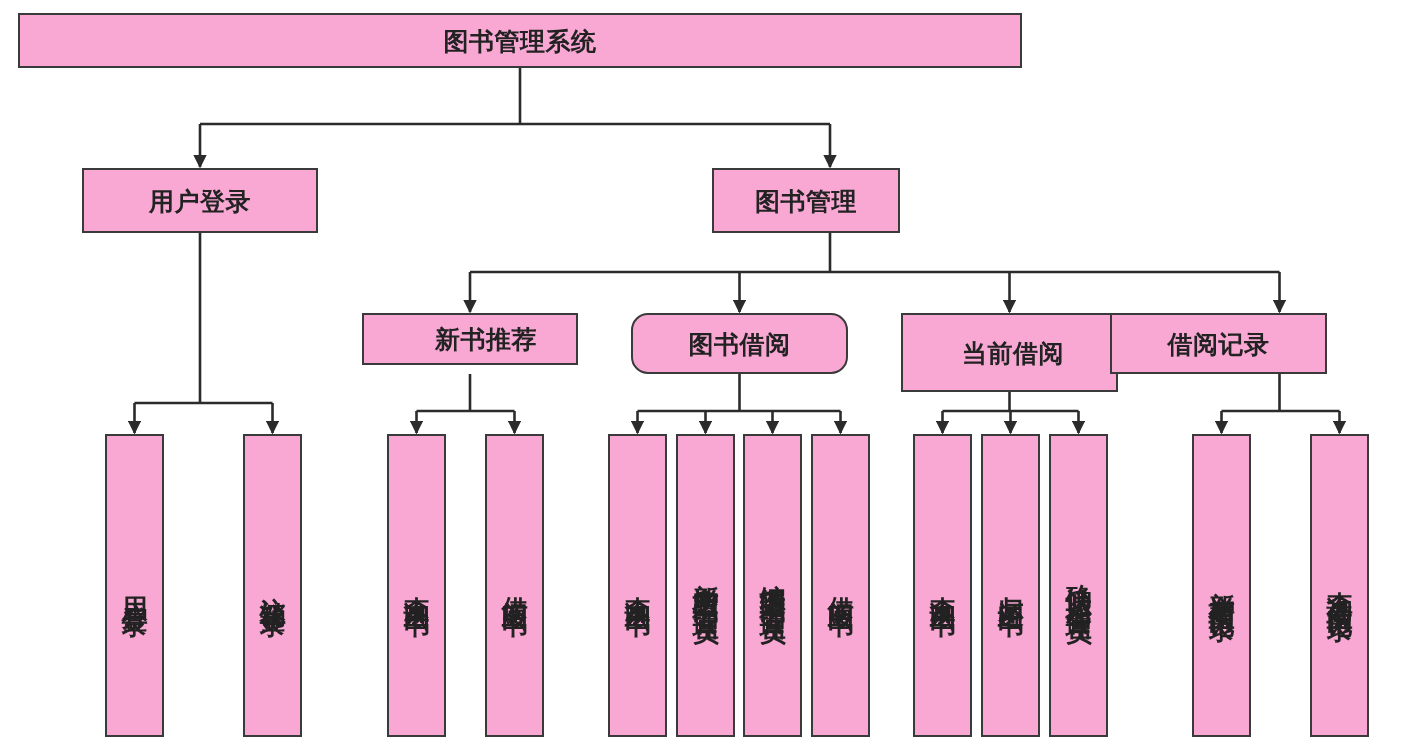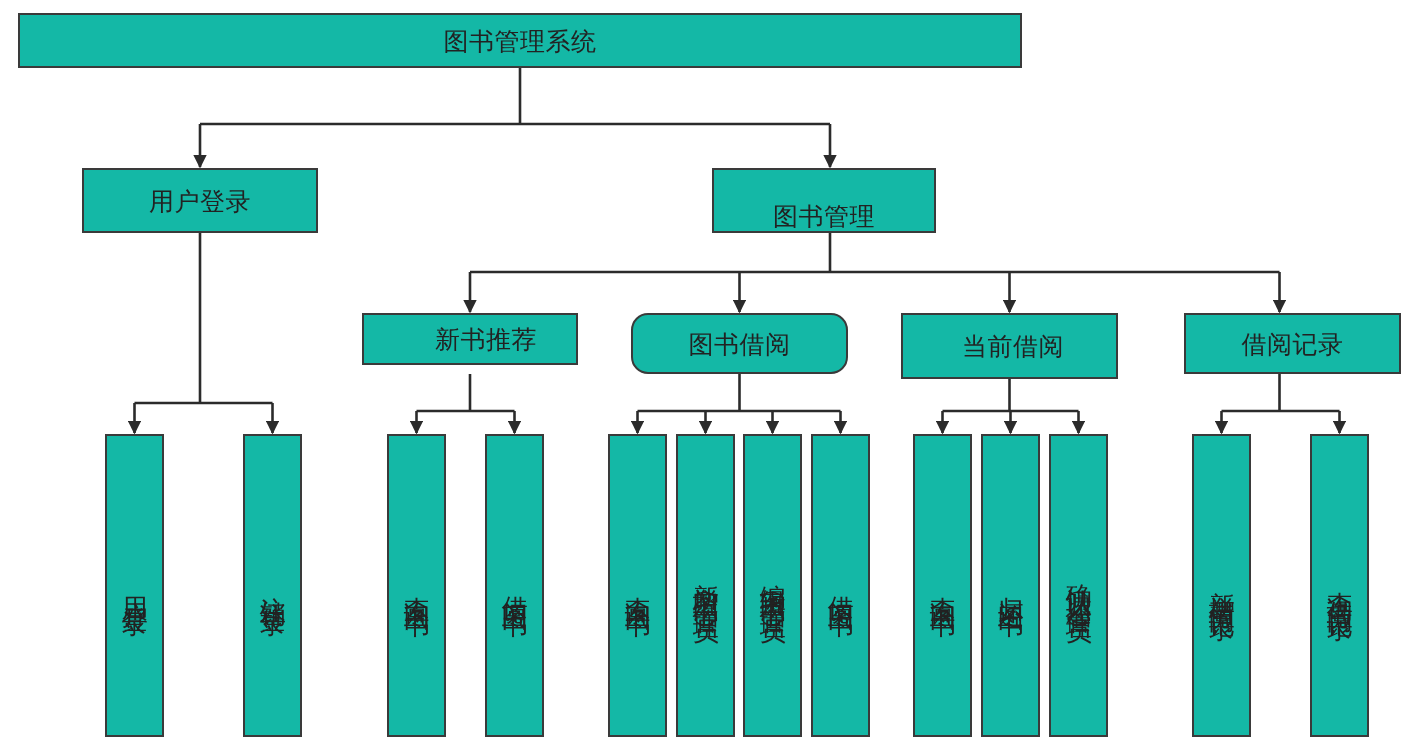"图书管理系统" .node { background: #14b8a6 -> #f9a8d4; font-weight: none -> bold }
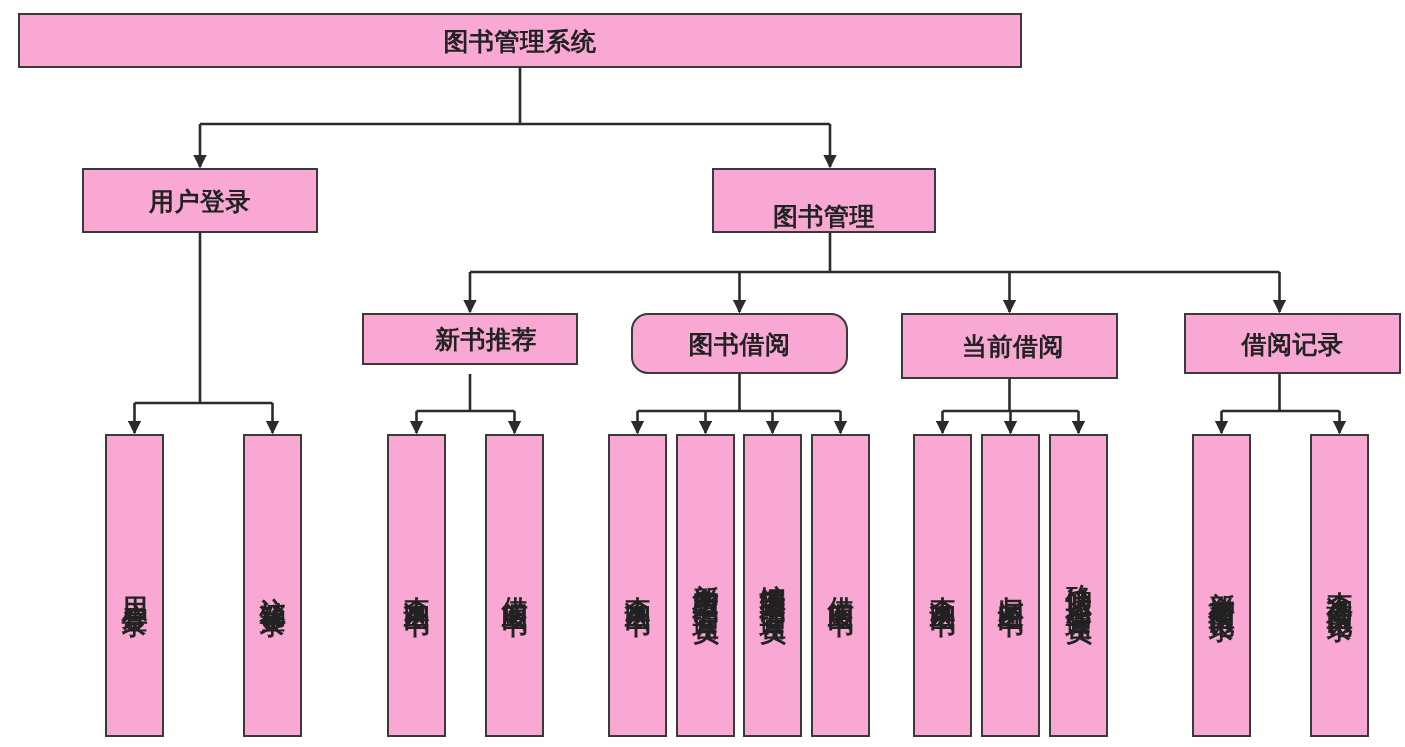"图书管理" div.node { align-items: flex-end -> none; width: 224px -> 188px }
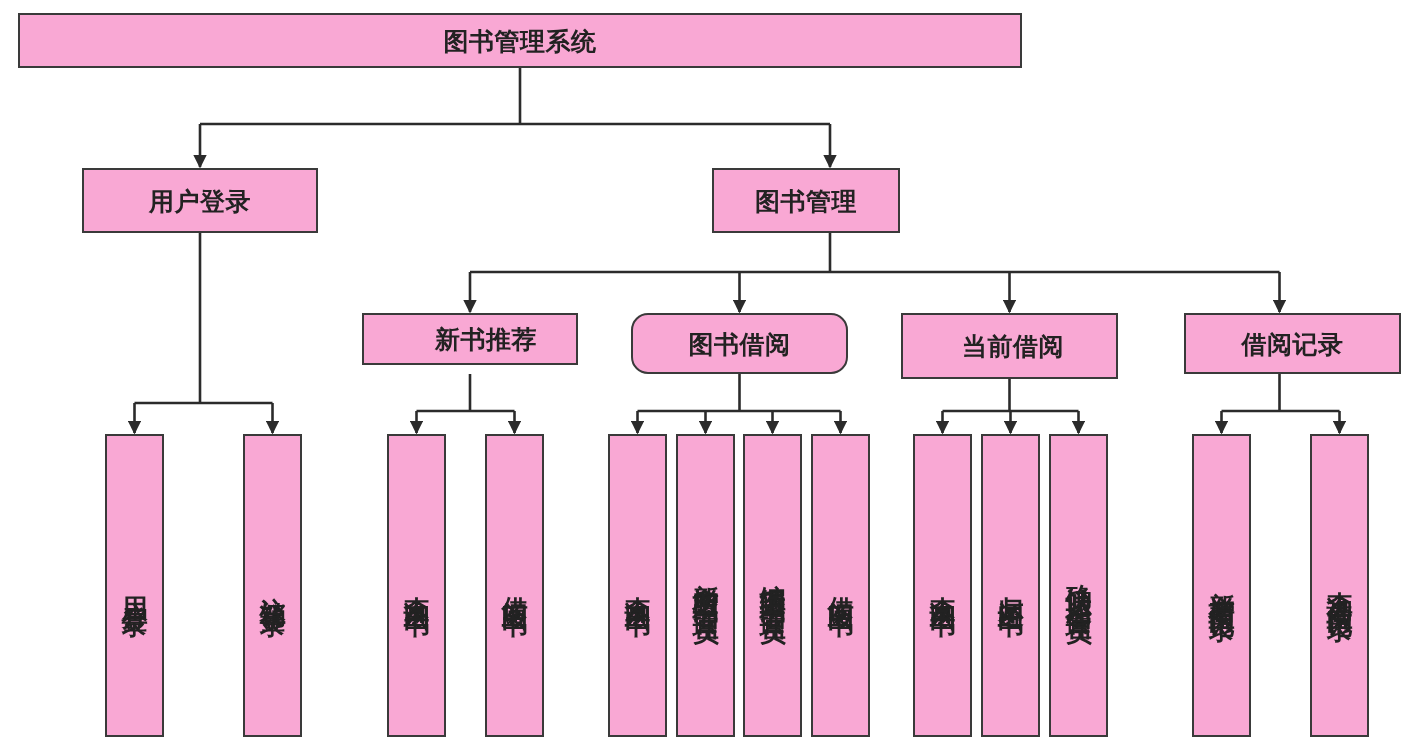"当前借阅" div.node { height: 66px -> 79px }
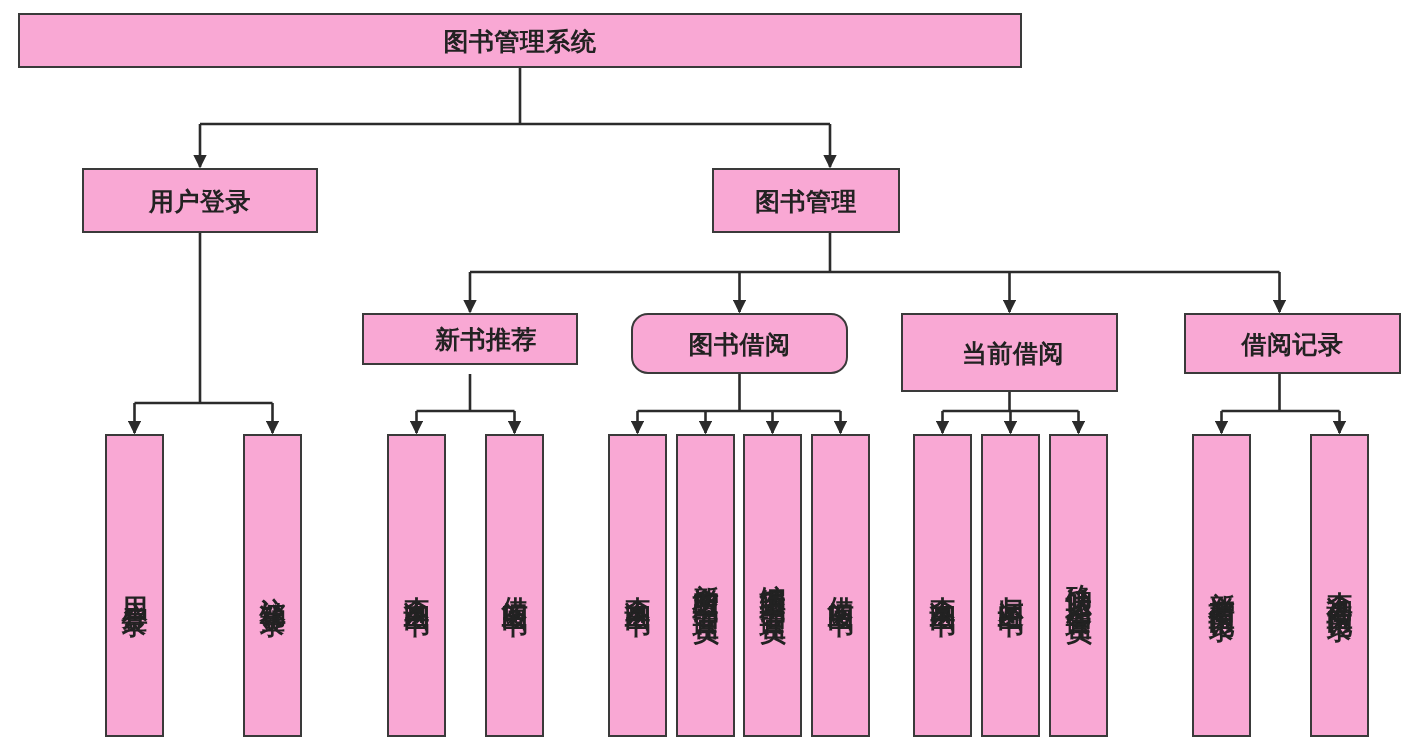"借阅记录" div.node { left: 1184px -> 1110px }
